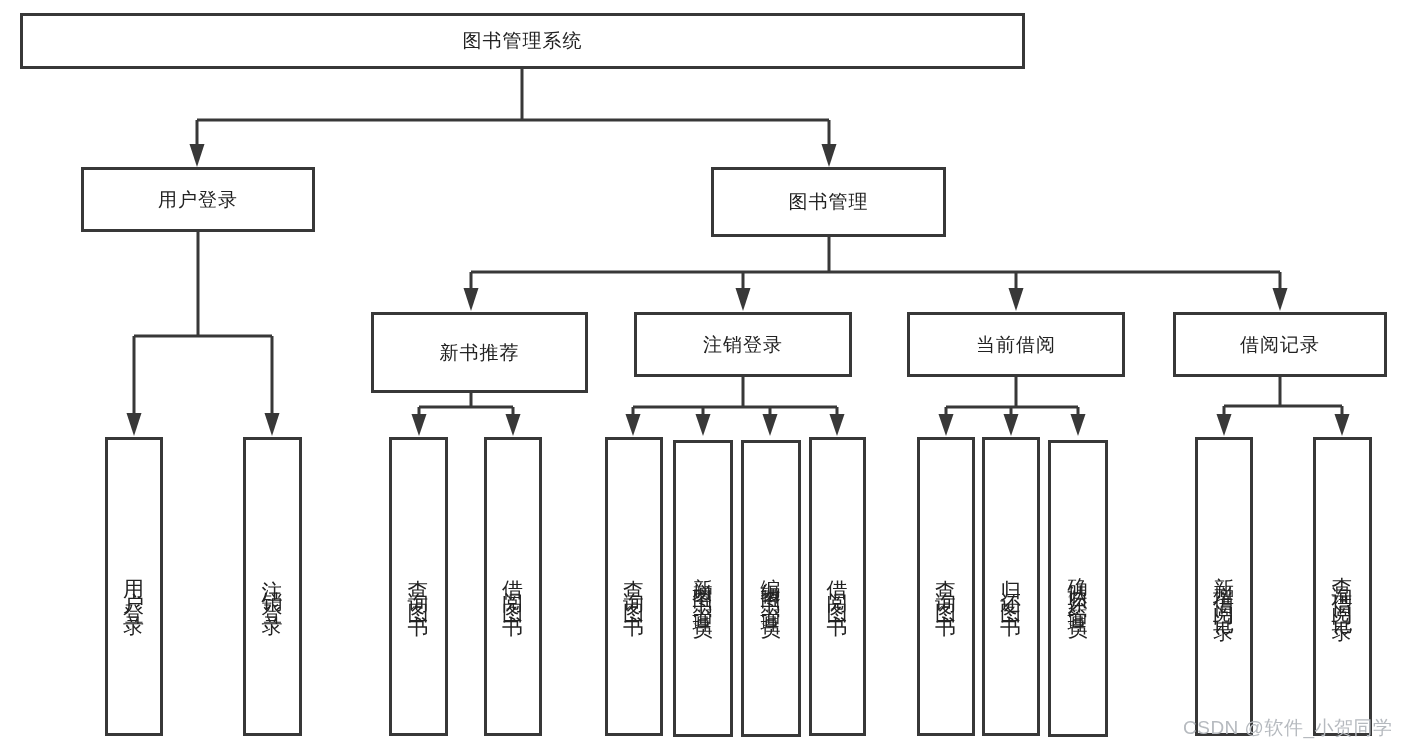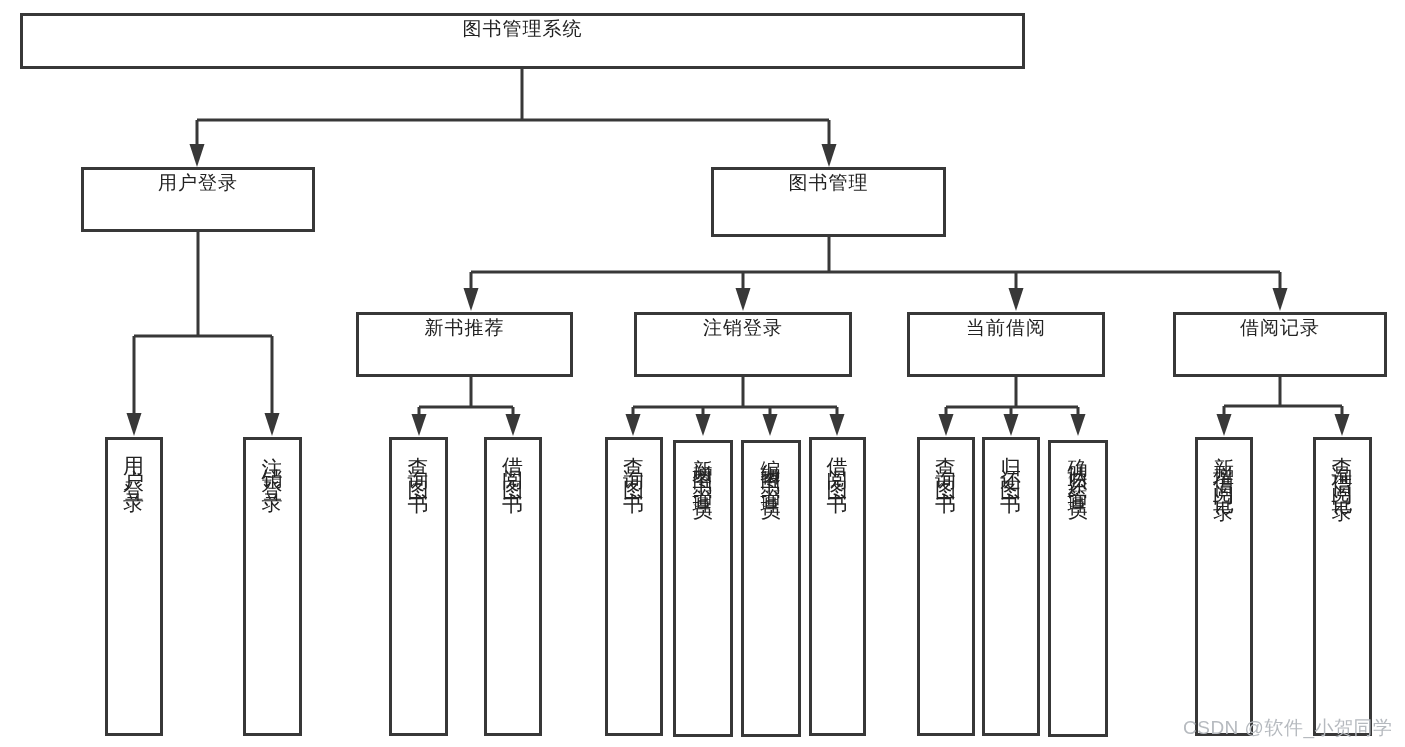"图书管理系统" .node { align-items: flex-start -> center }
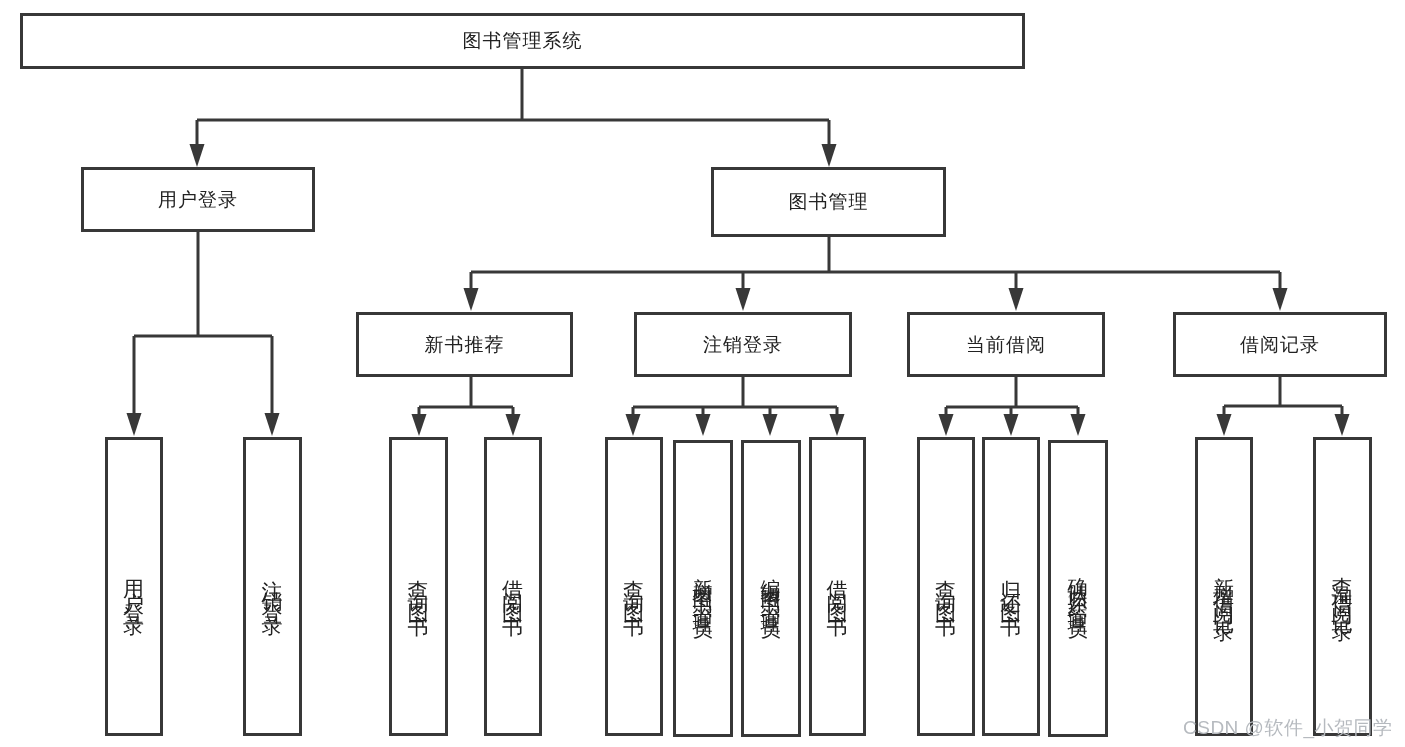"新书推荐" div.node { height: 65px -> 81px; left: 356px -> 371px }
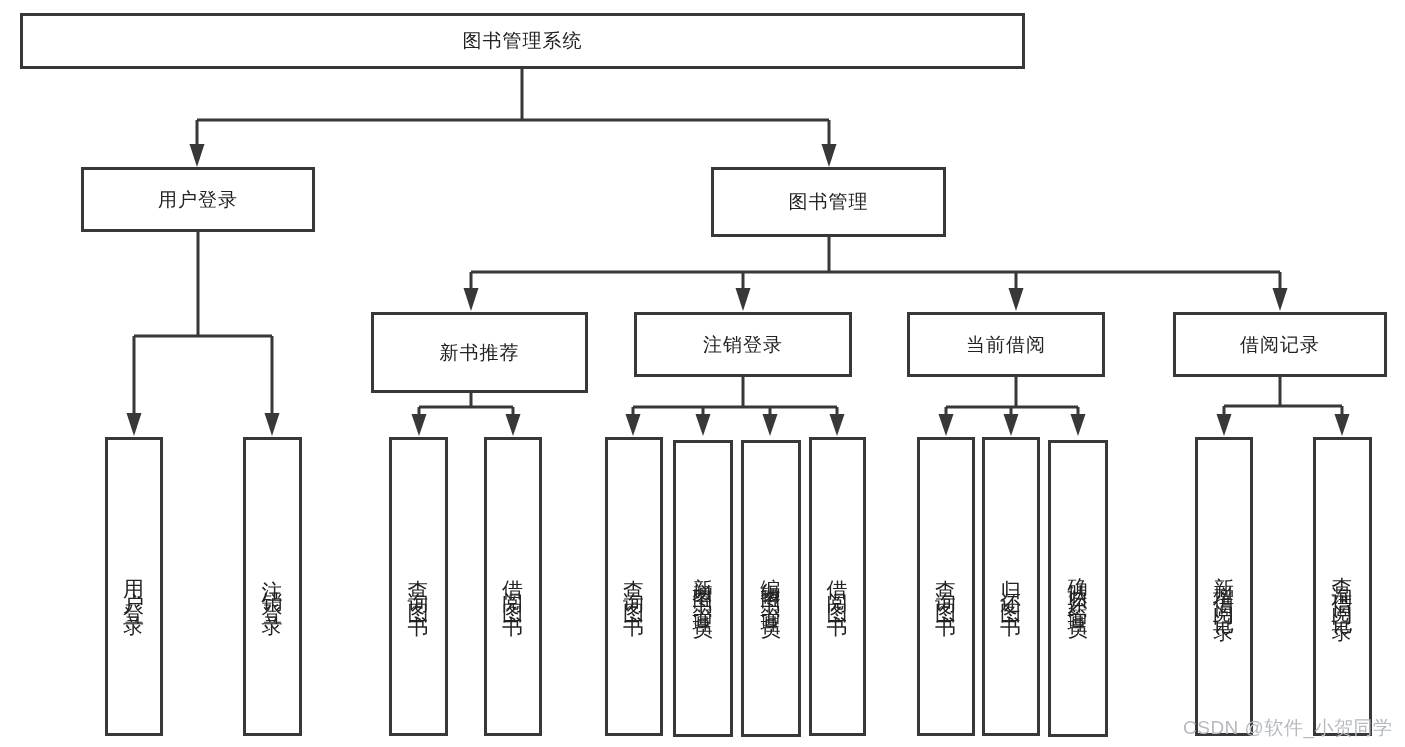"当前借阅" div.node { width: 198px -> 218px }
